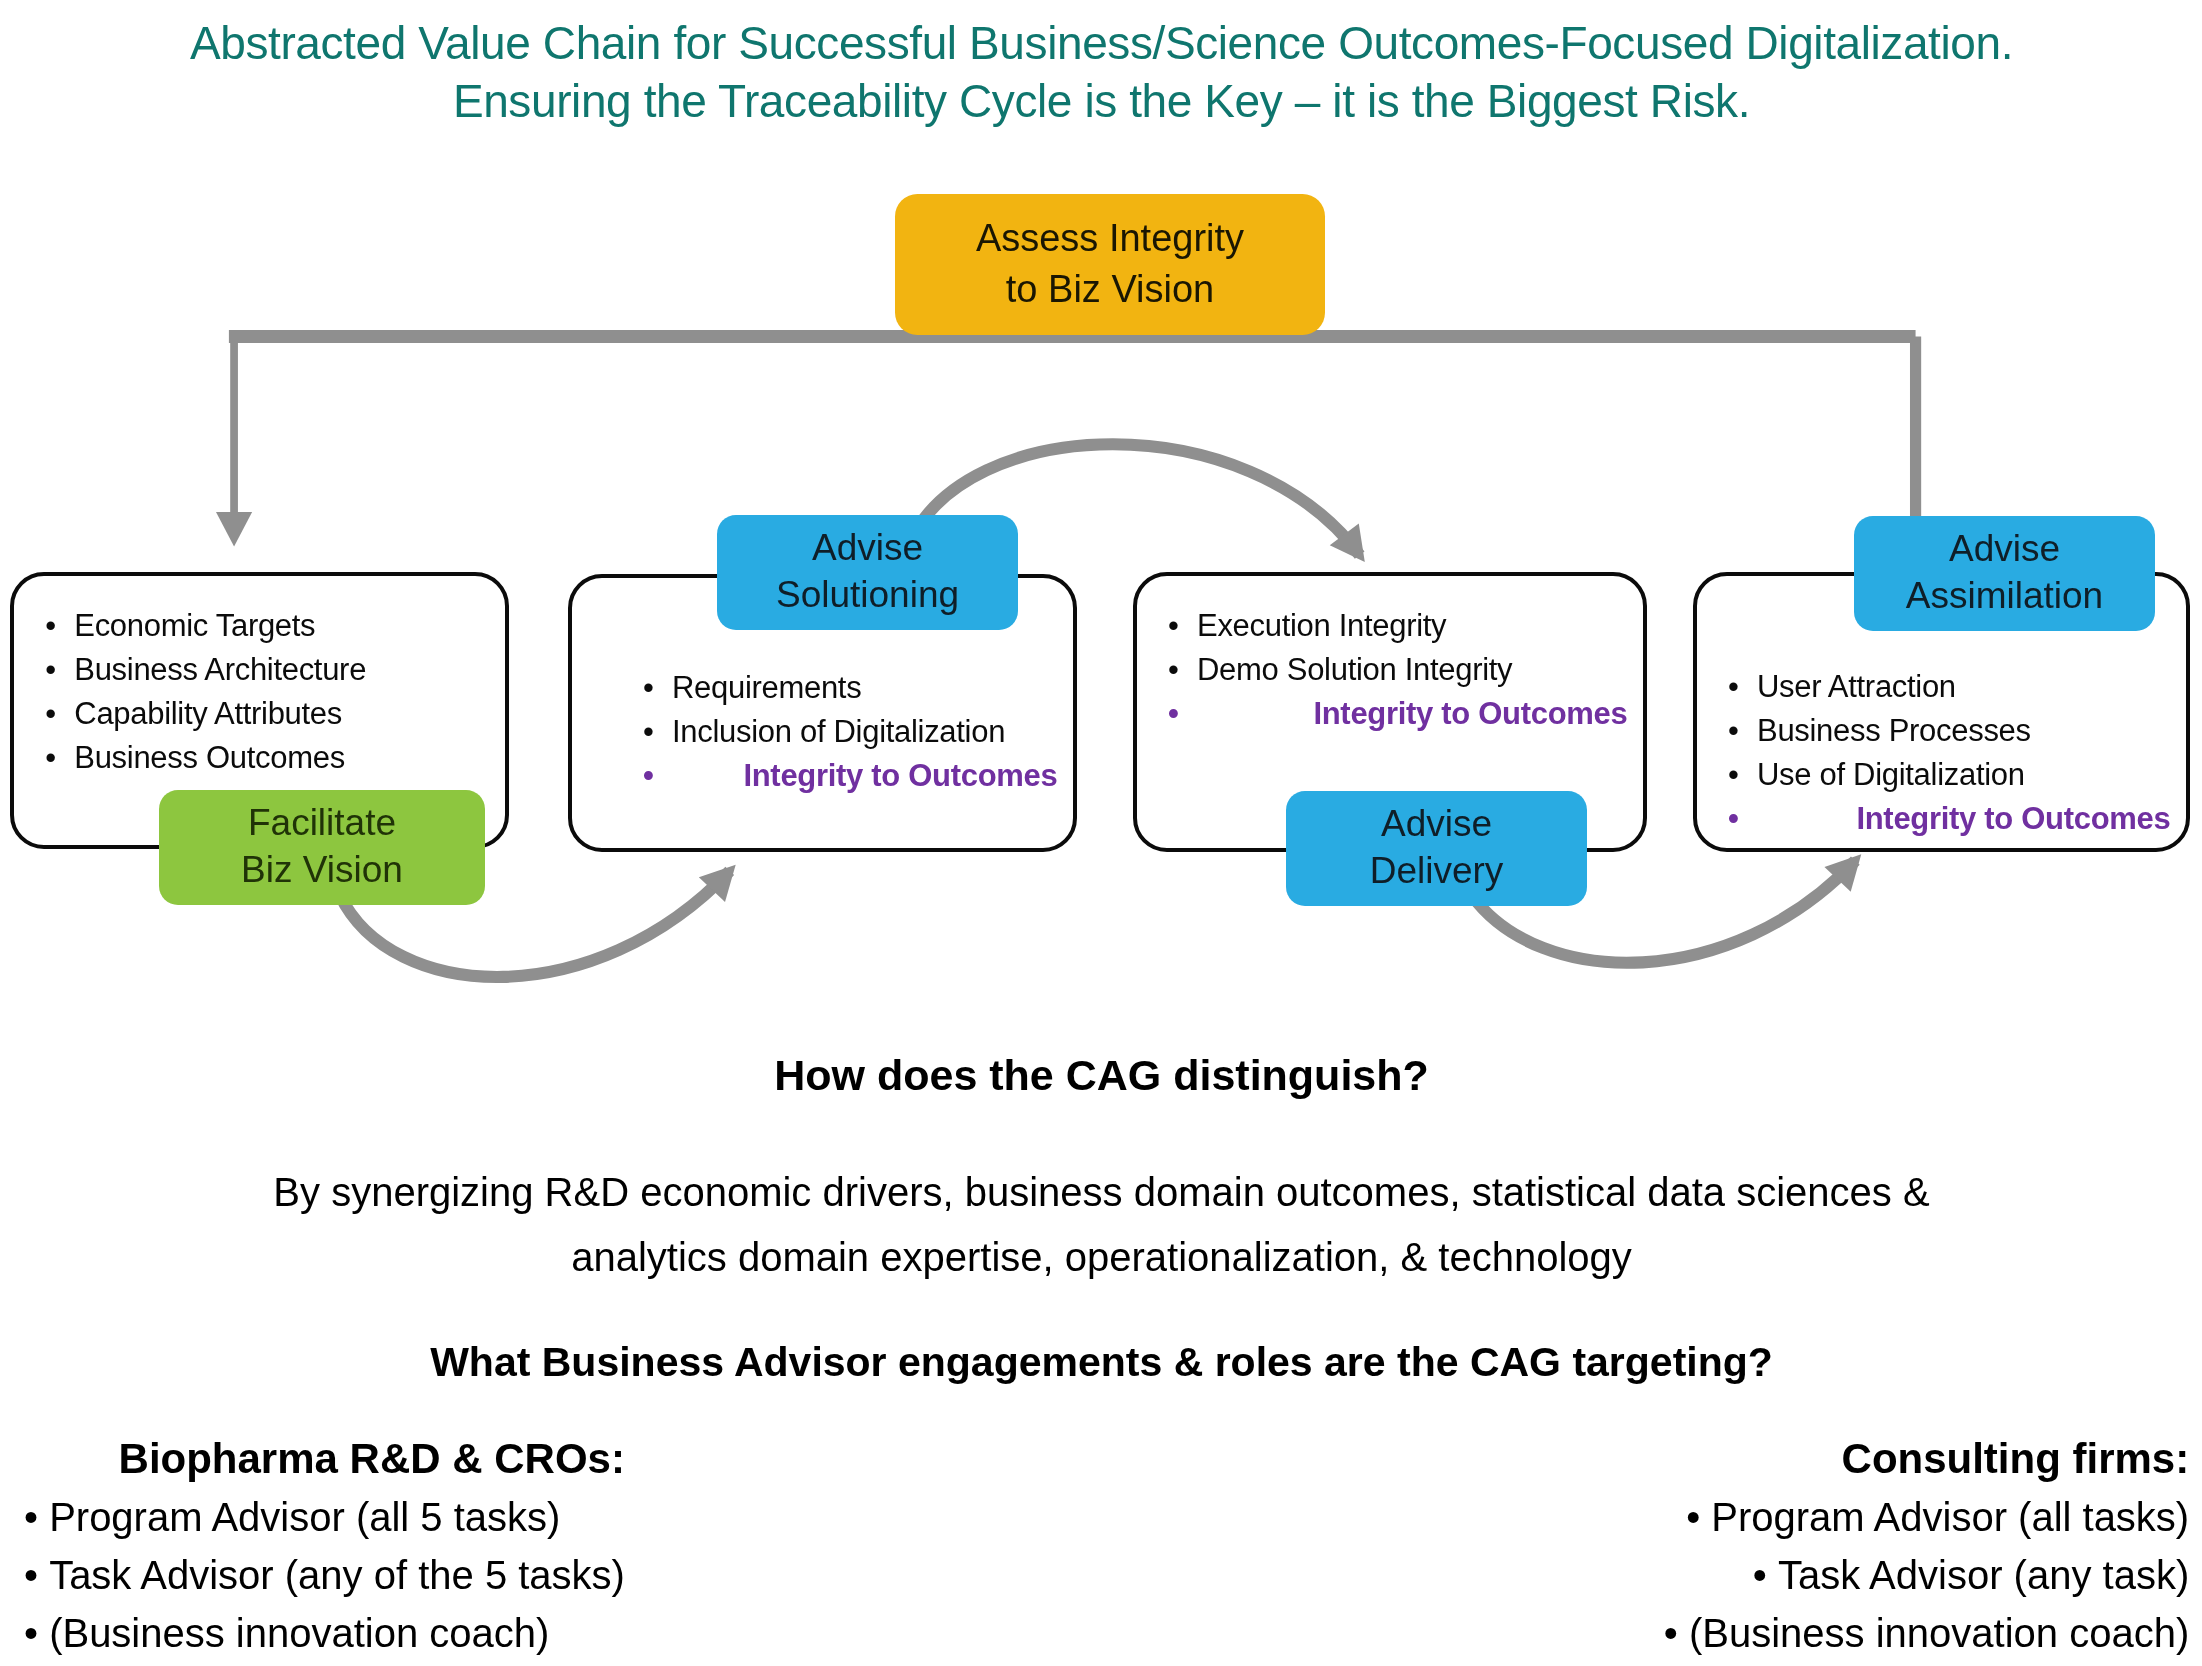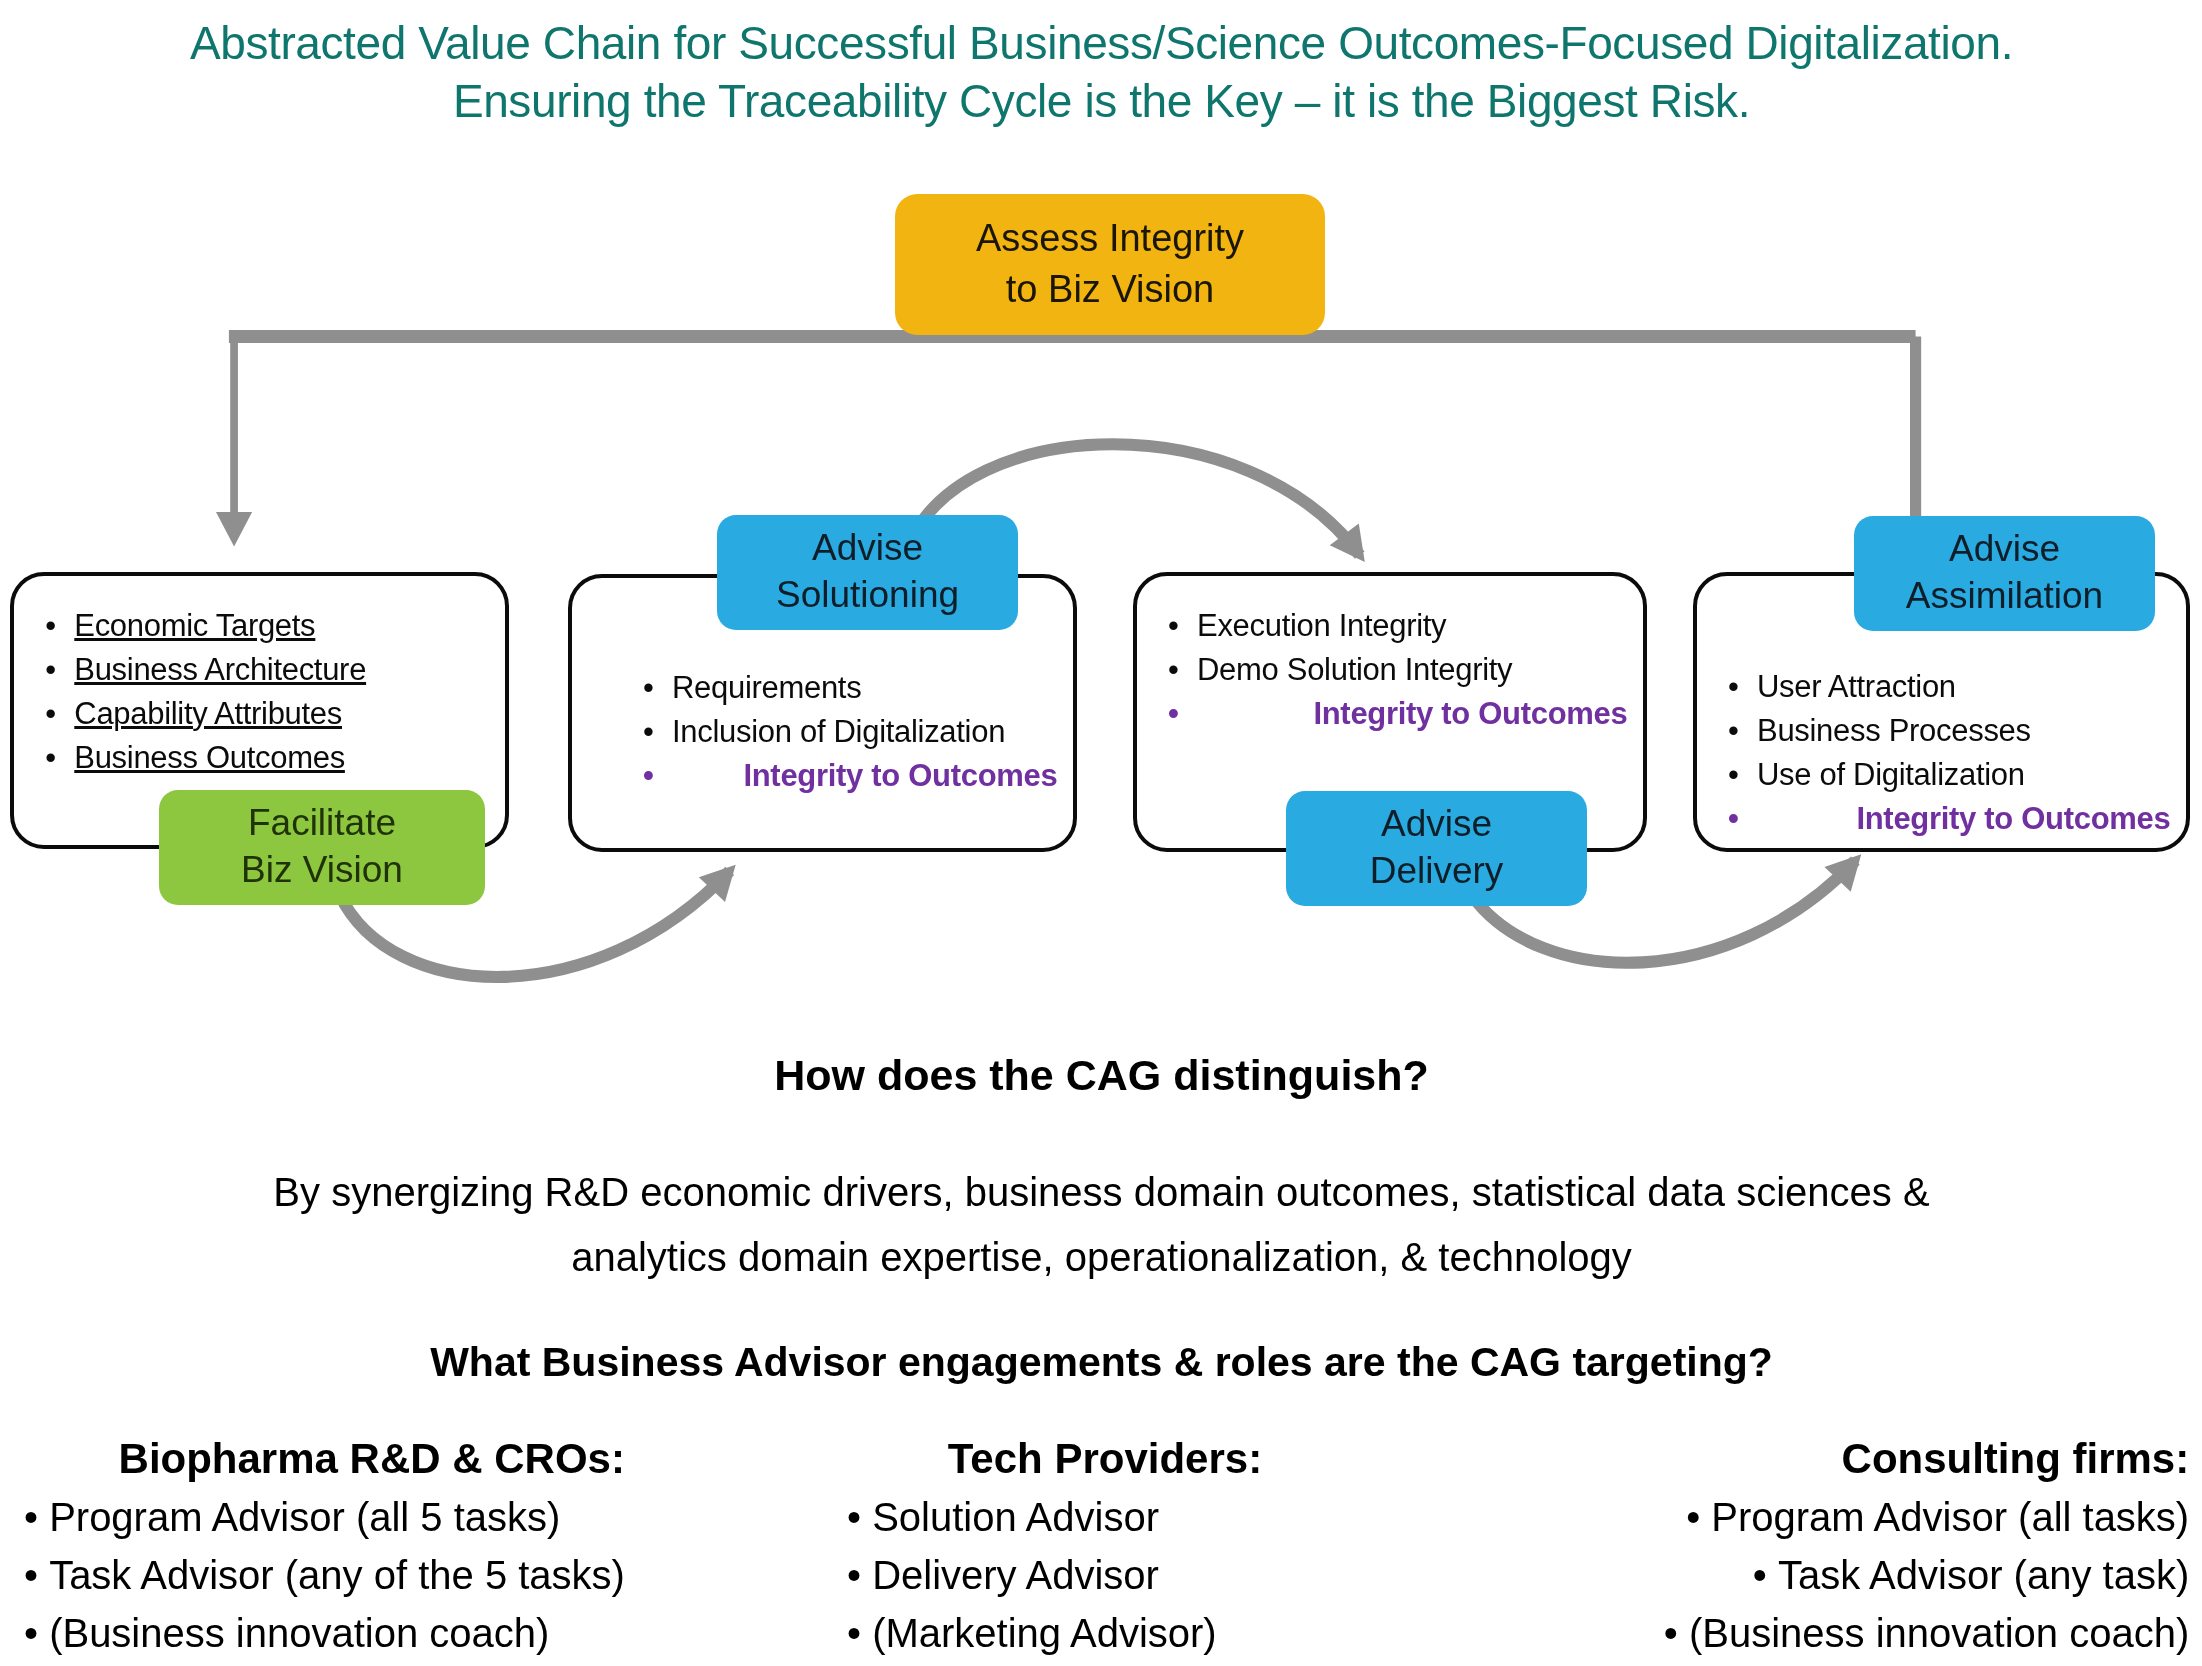"Economic Targets" .b1 { text-decoration: underline -> none }
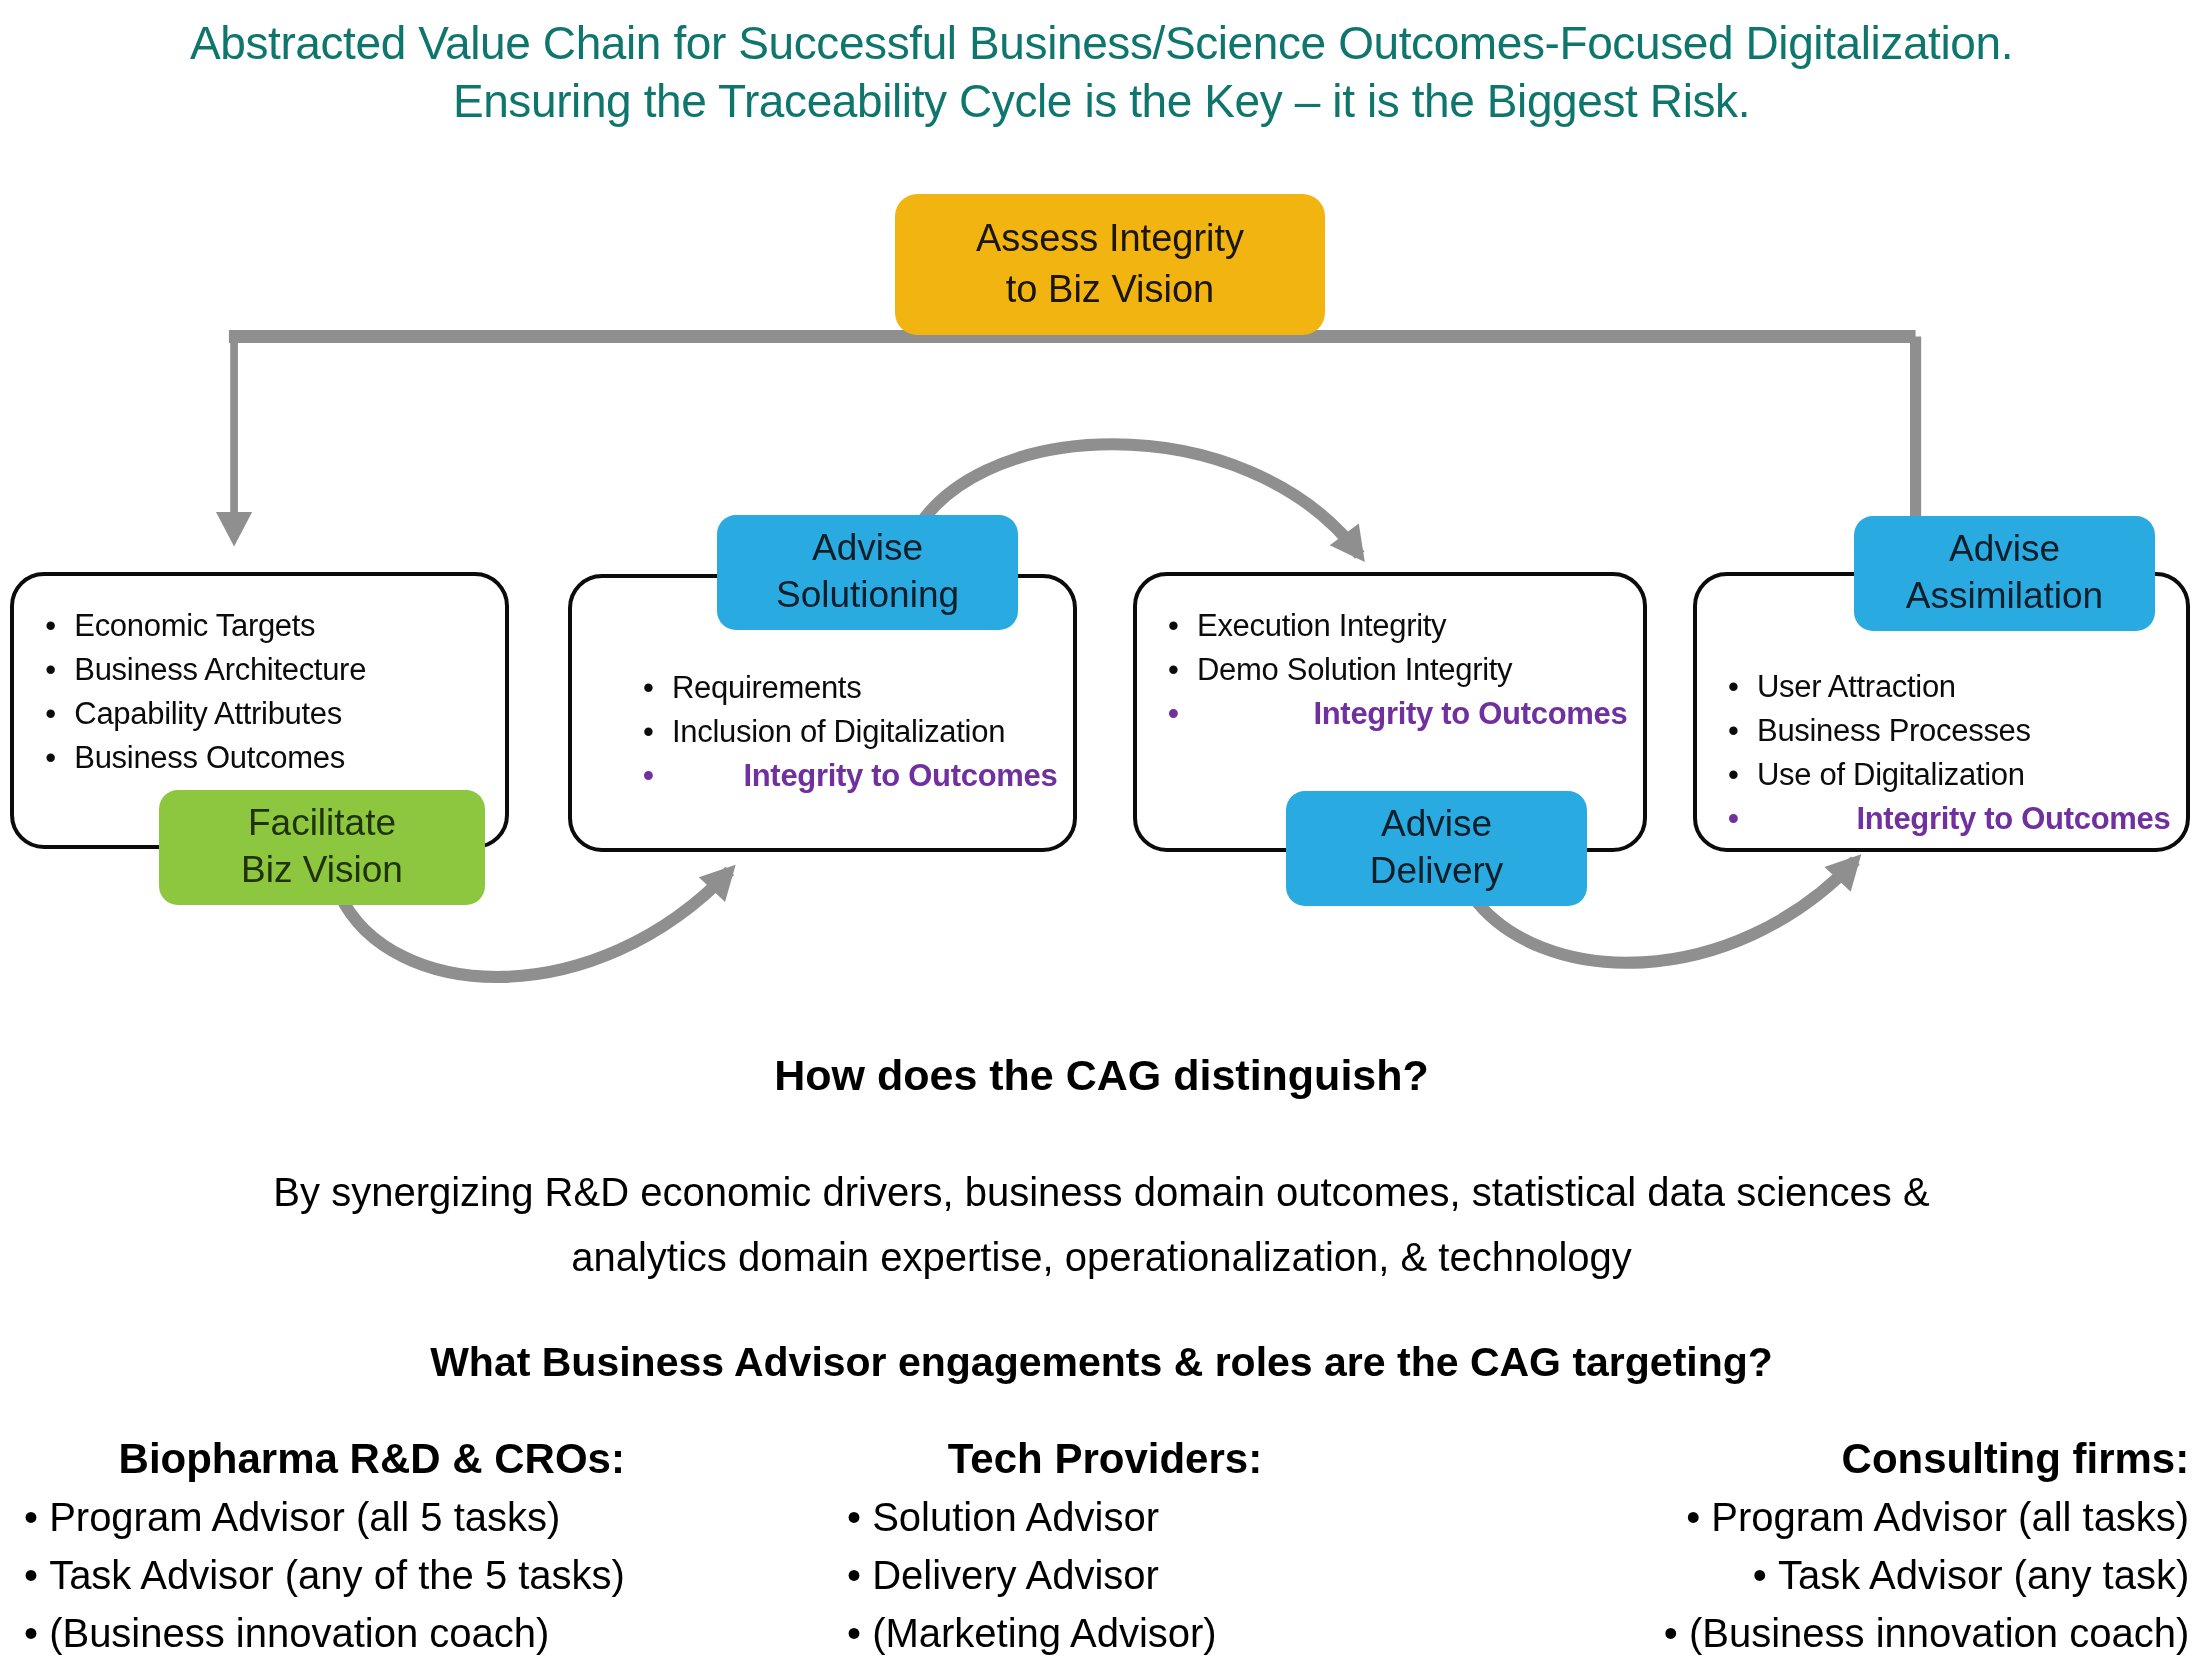"Tech Providers:" div.col { html: <div> <div>Tech Providers:</div> <div>Solution Advisor</div> <div>Delivery Advisor</div> <div>(Marketing Advisor)</div> </div> -> none }
